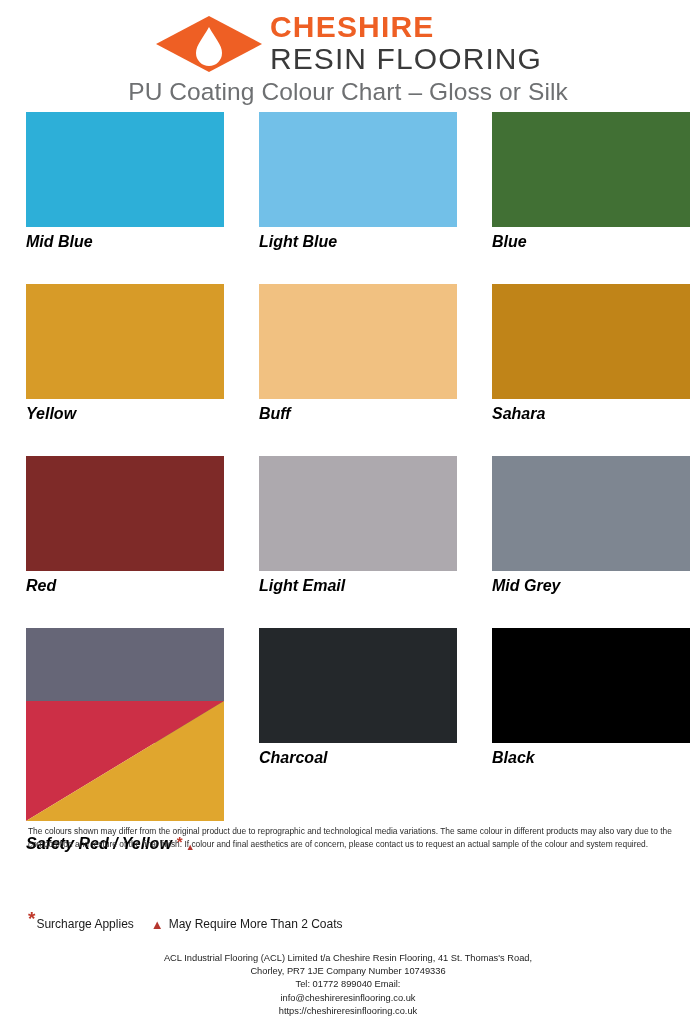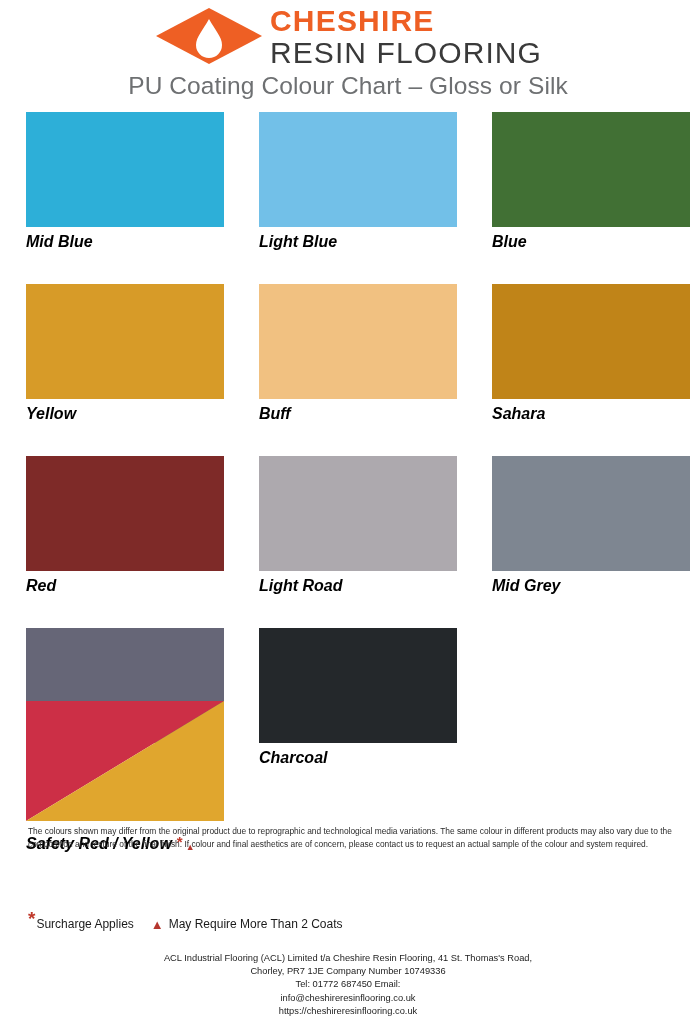"CHESHIRE" .header { align-items: flex-start -> flex-end; padding-top: 6px -> 12px }
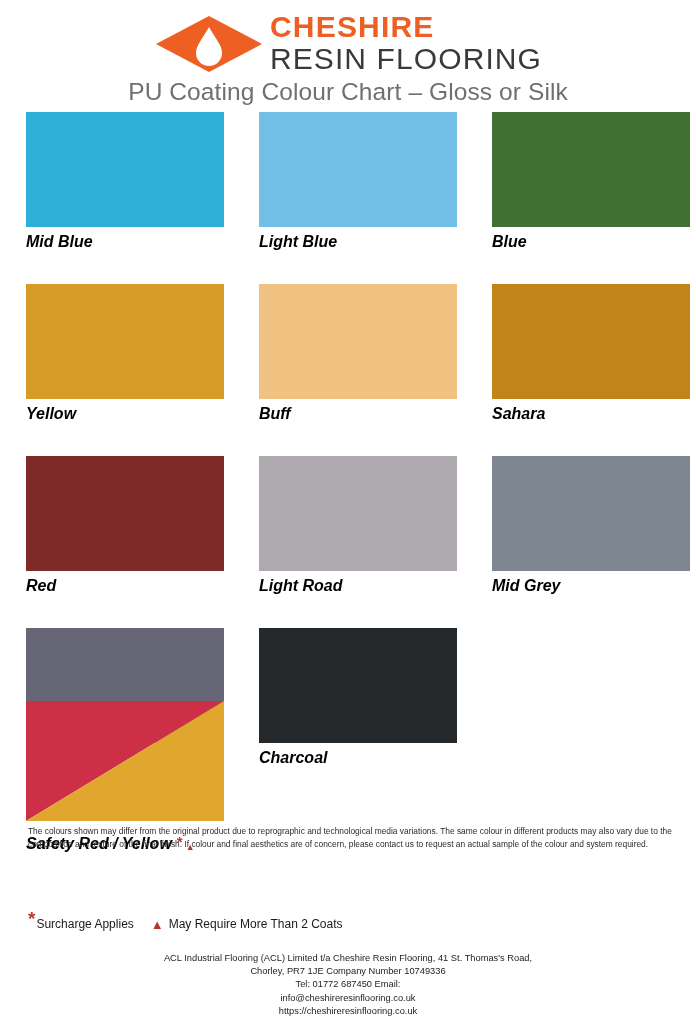"Light Road" span.chip-label { text: Road -> Email }
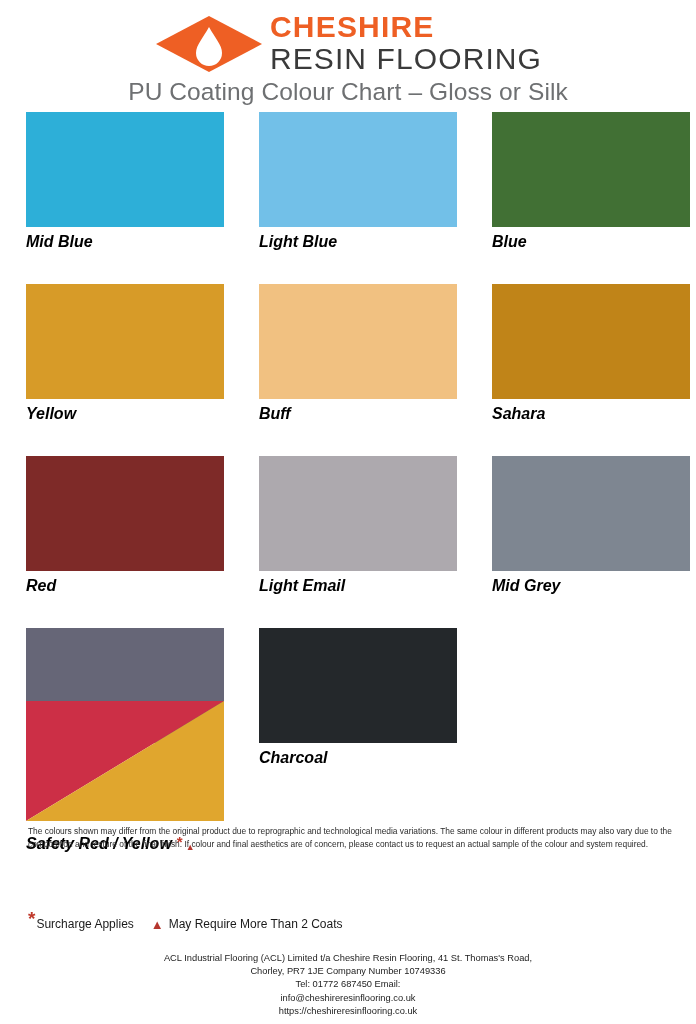"Black" div.cell { html: none -> <div> <div></div> <div><span>Black</span></div> </div> }
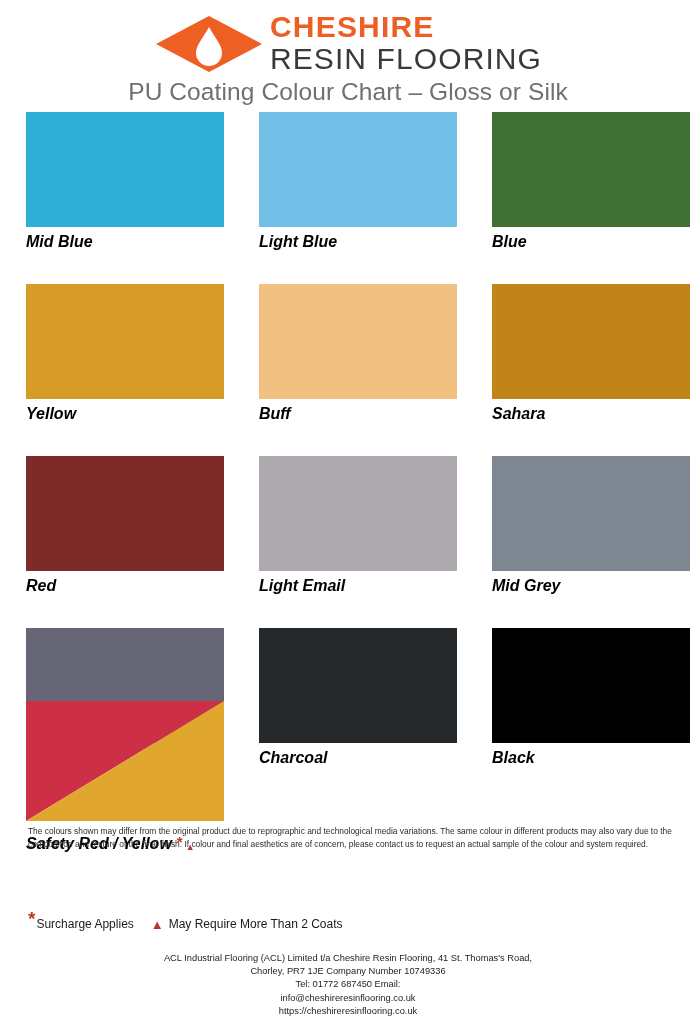"Tel: 01772 687450 Email:" div { text: 687450 -> 899040 }
